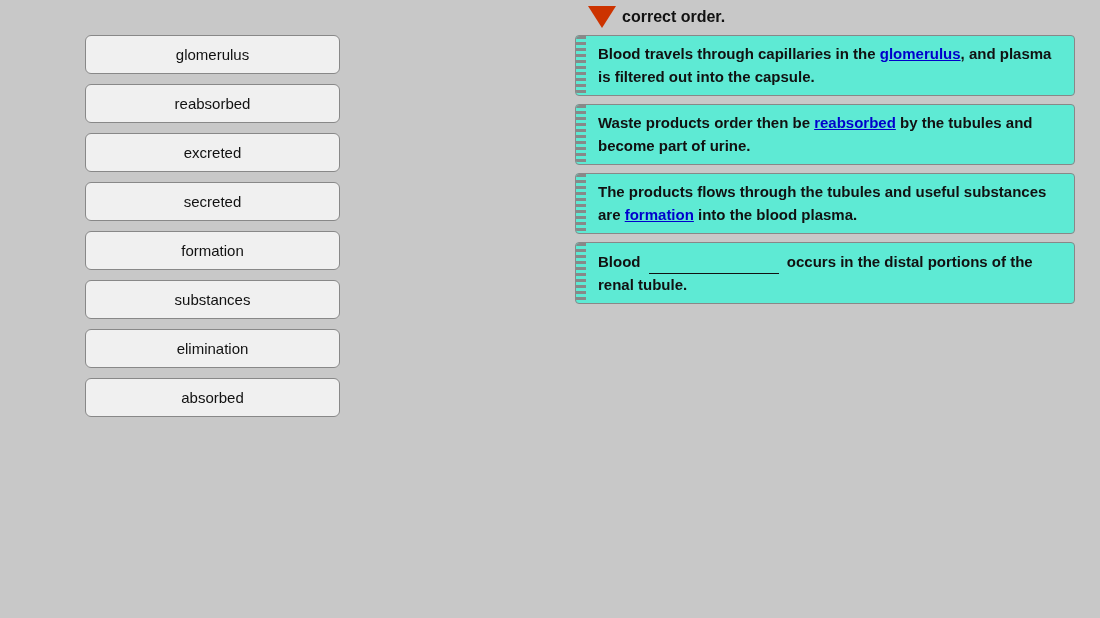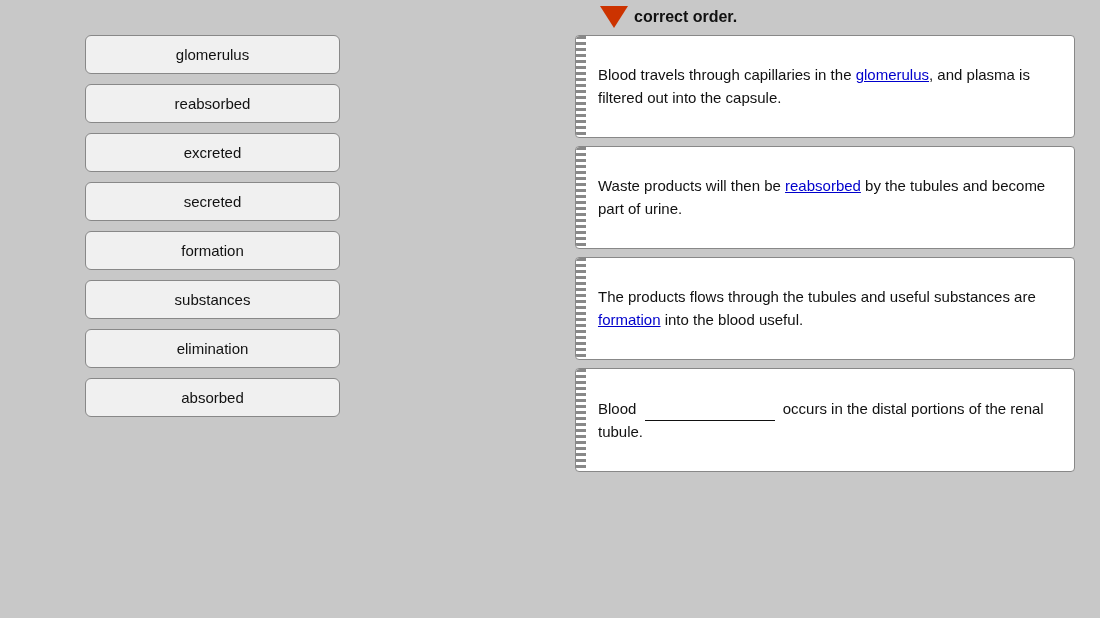"correct order." .header-arrow { left: 600px -> 588px }
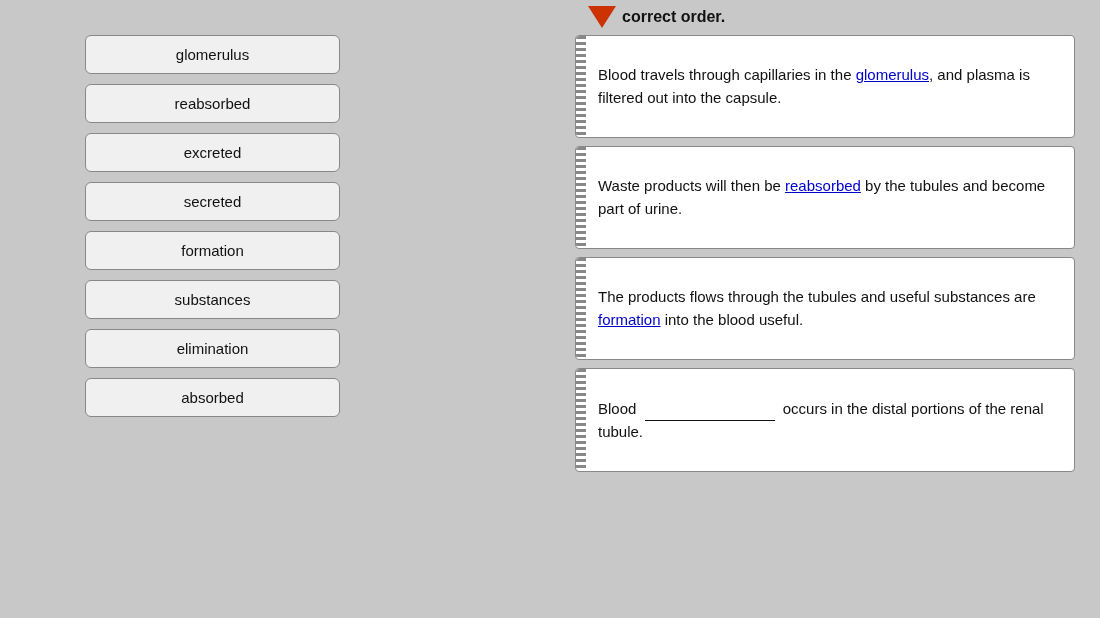"Blood travels through capillaries in" .sentence-box { background-color: #ffffff -> #5eead4; font-weight: none -> bold; padding: 28px 12px -> 7px 12px }
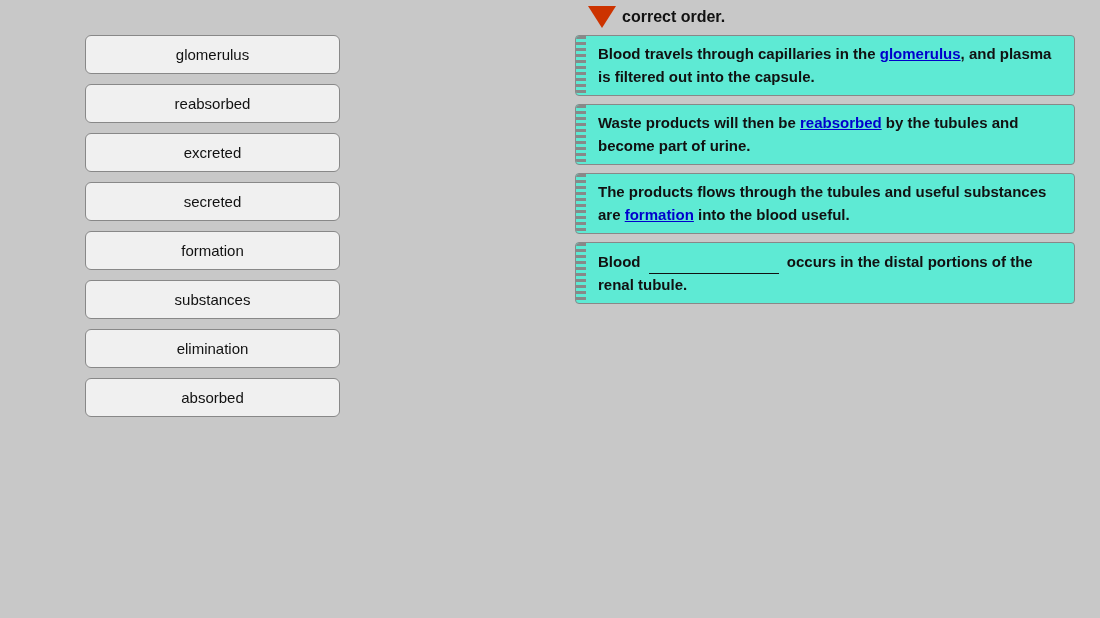"Waste products will then be" span { text: will -> order }
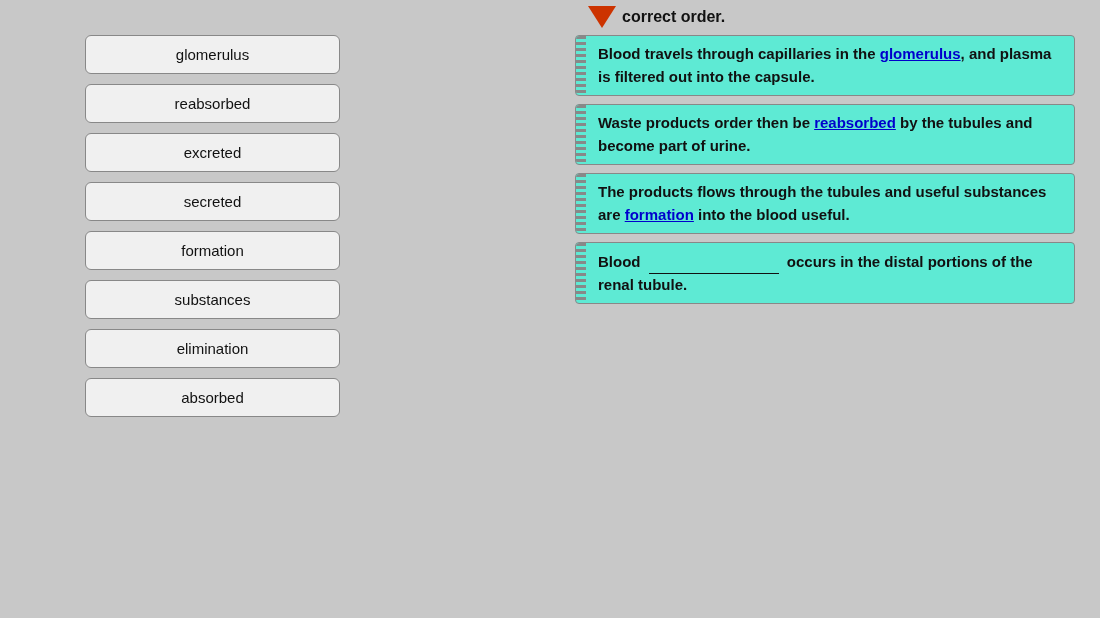"into the blood useful." span { text: useful -> plasma }
